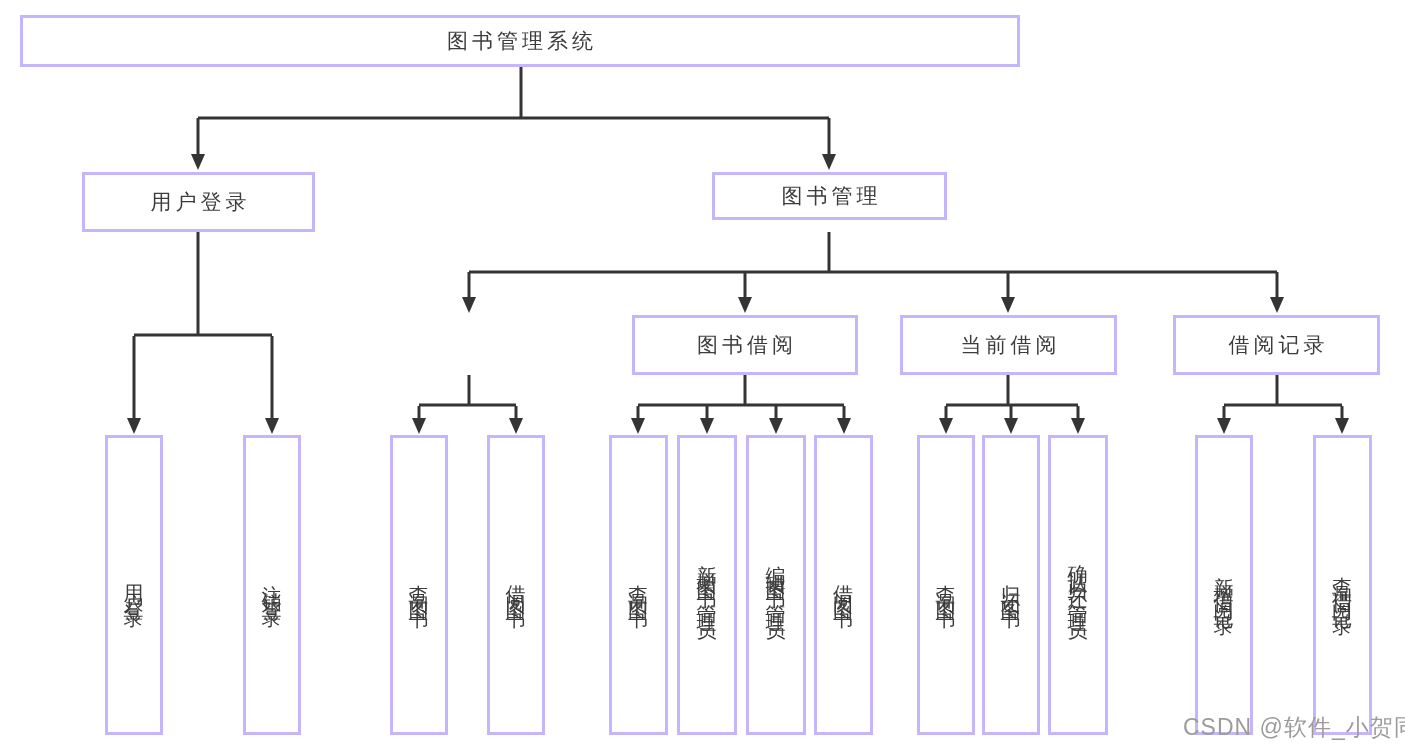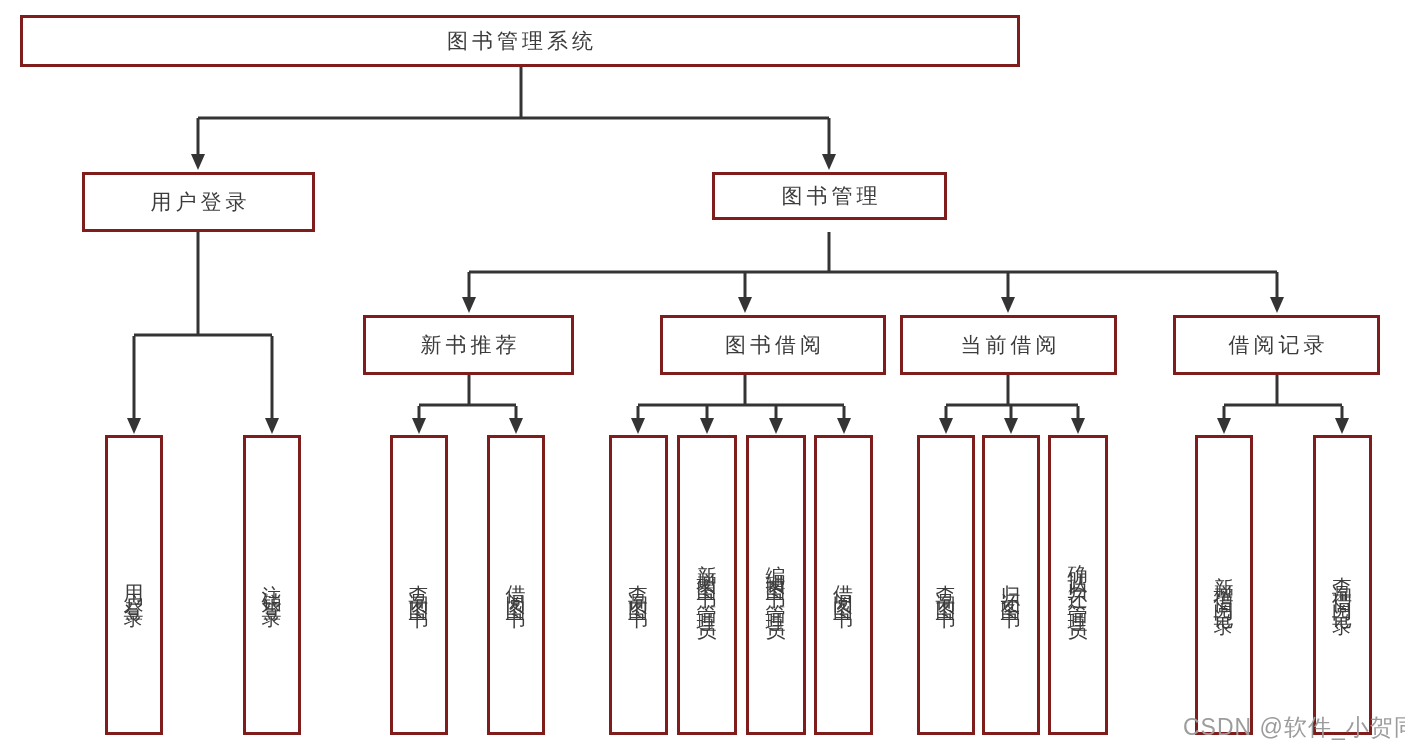"图书管理系统" .node { border: 3px solid #7f1d1d -> 3px solid #c4b5fd }
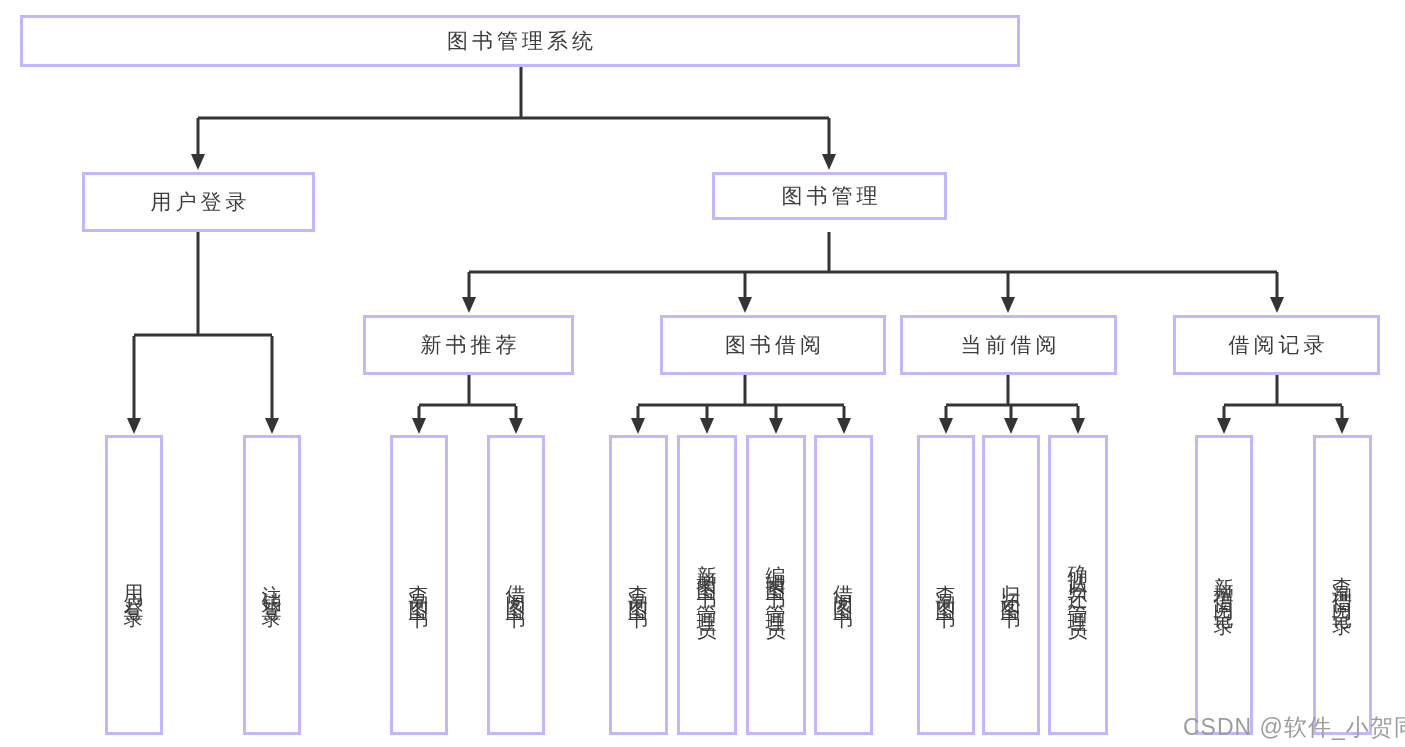"新书推荐" div.node { html: <div>新书推荐</div> -> none }
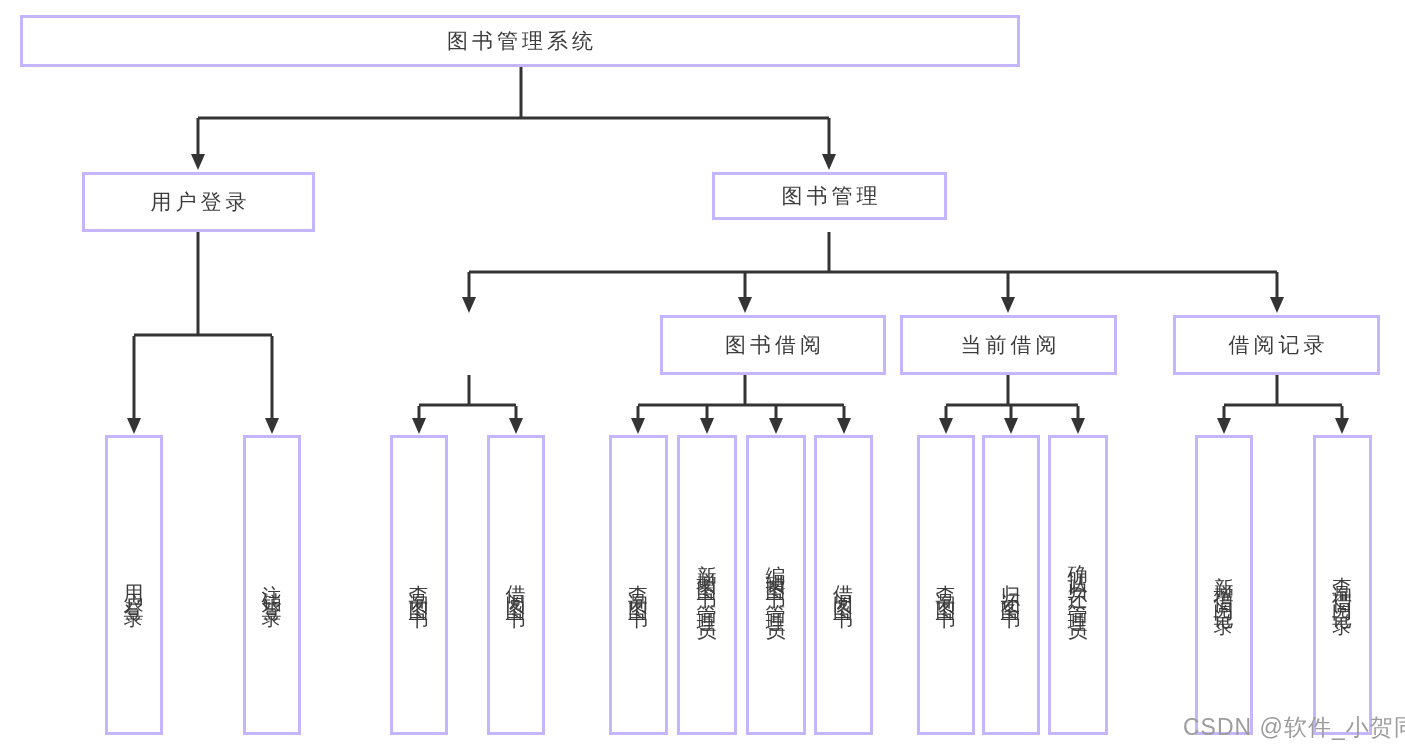"图书借阅" #node-book-borrow { left: 660px -> 632px }
